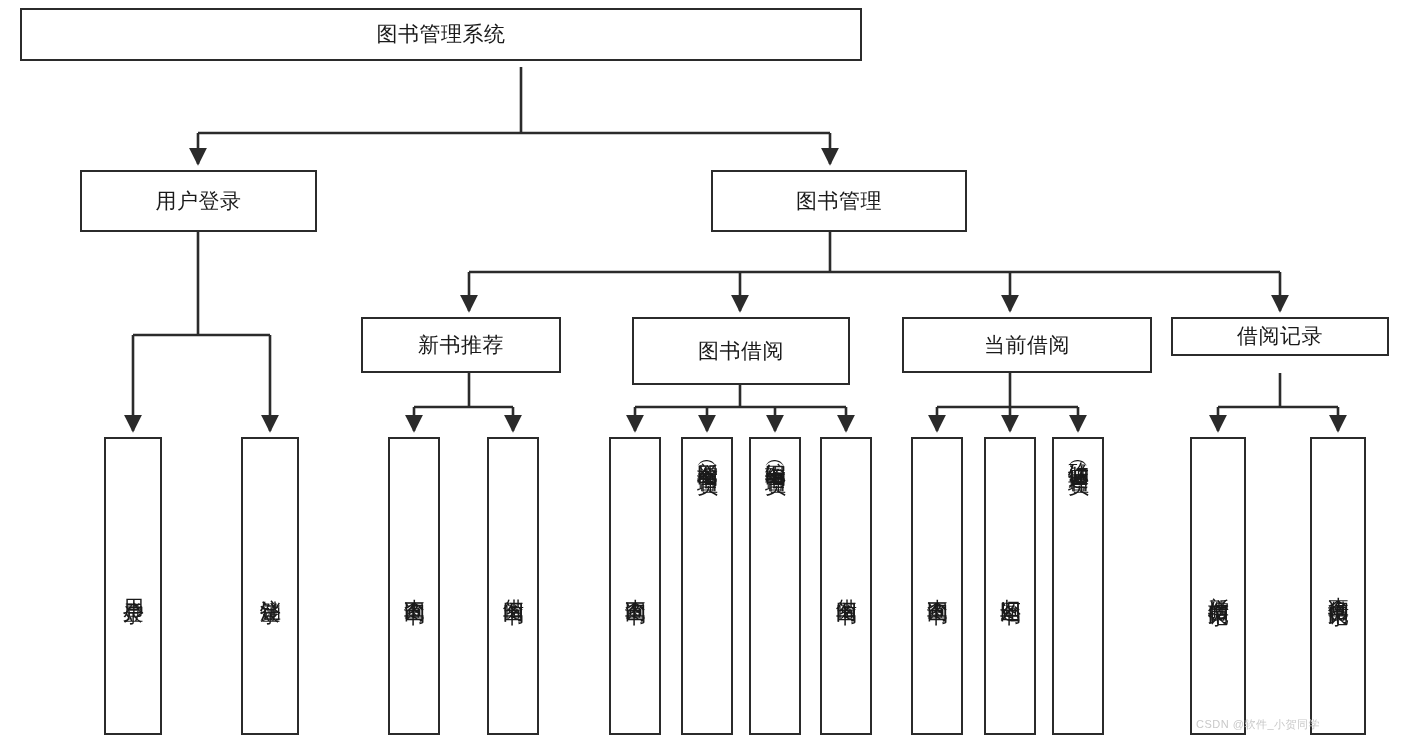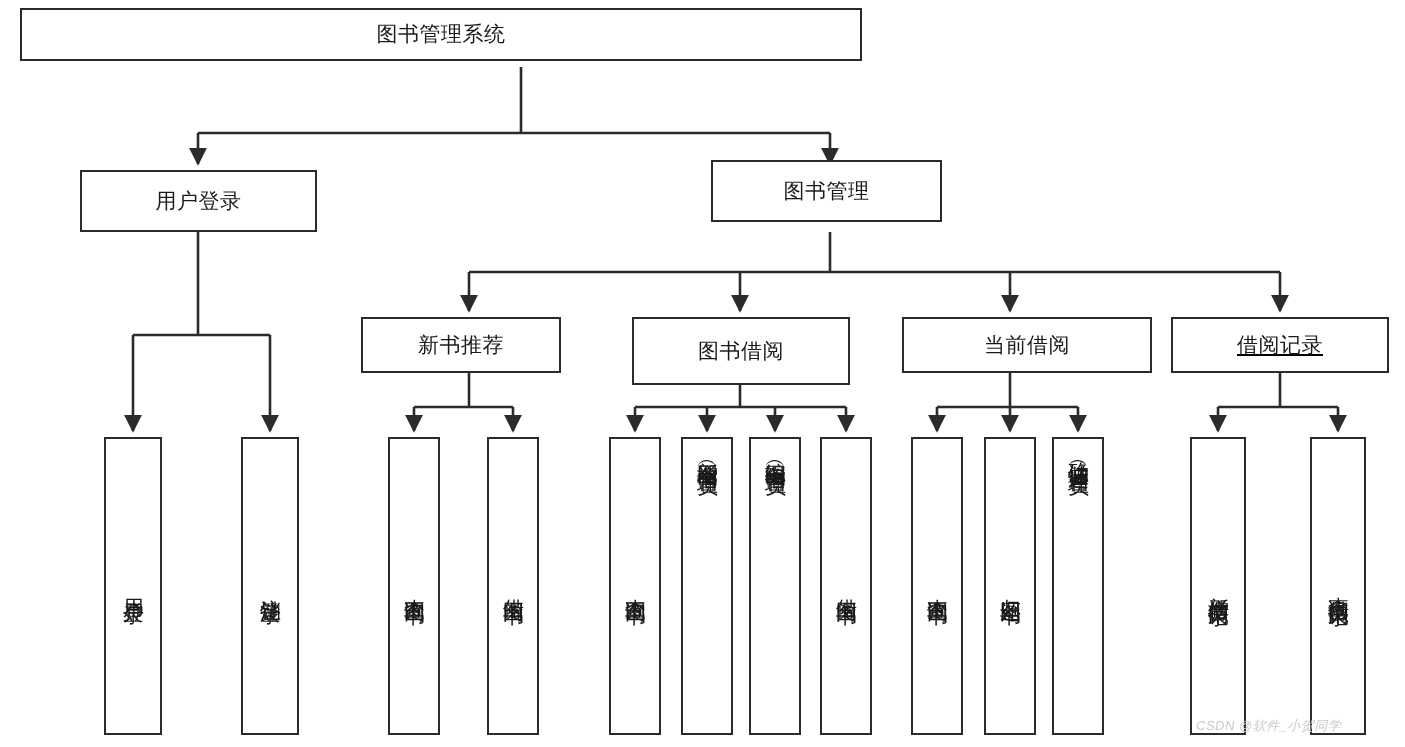"图书管理" div.node { top: 160px -> 170px; width: 231px -> 256px }
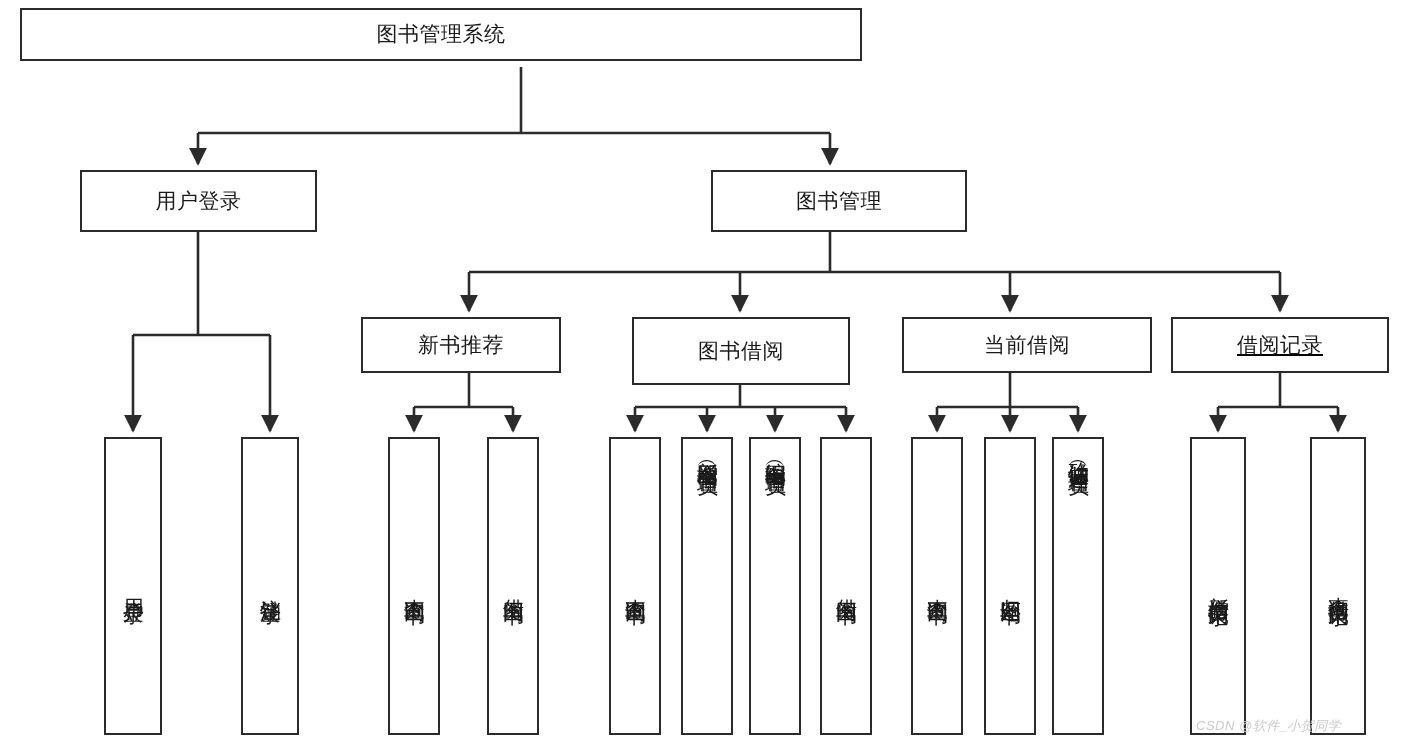"借阅记录" div.node { height: 56px -> 39px; text-decoration: underline -> none }
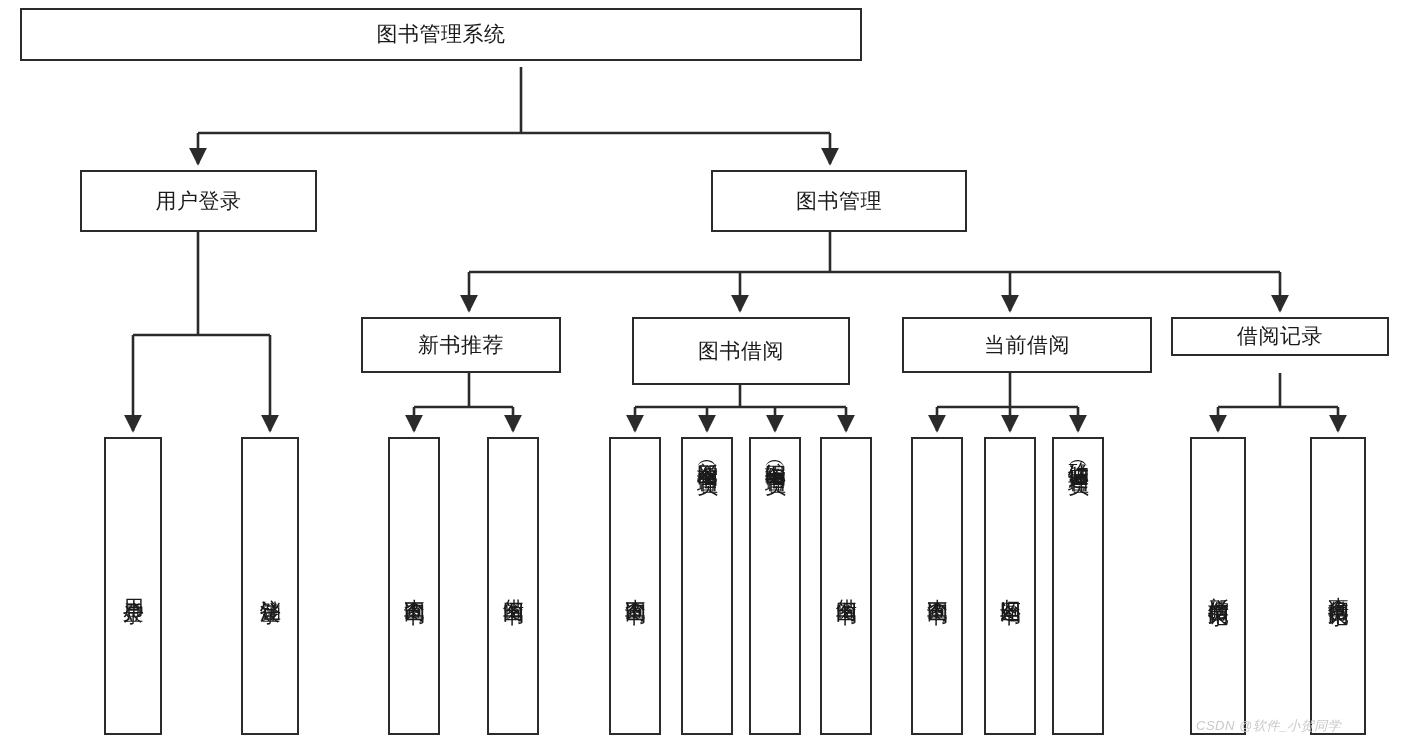"CSDN @软件_小贺同学" .watermark { font-size: 13px -> 11px; font-style: italic -> none }
